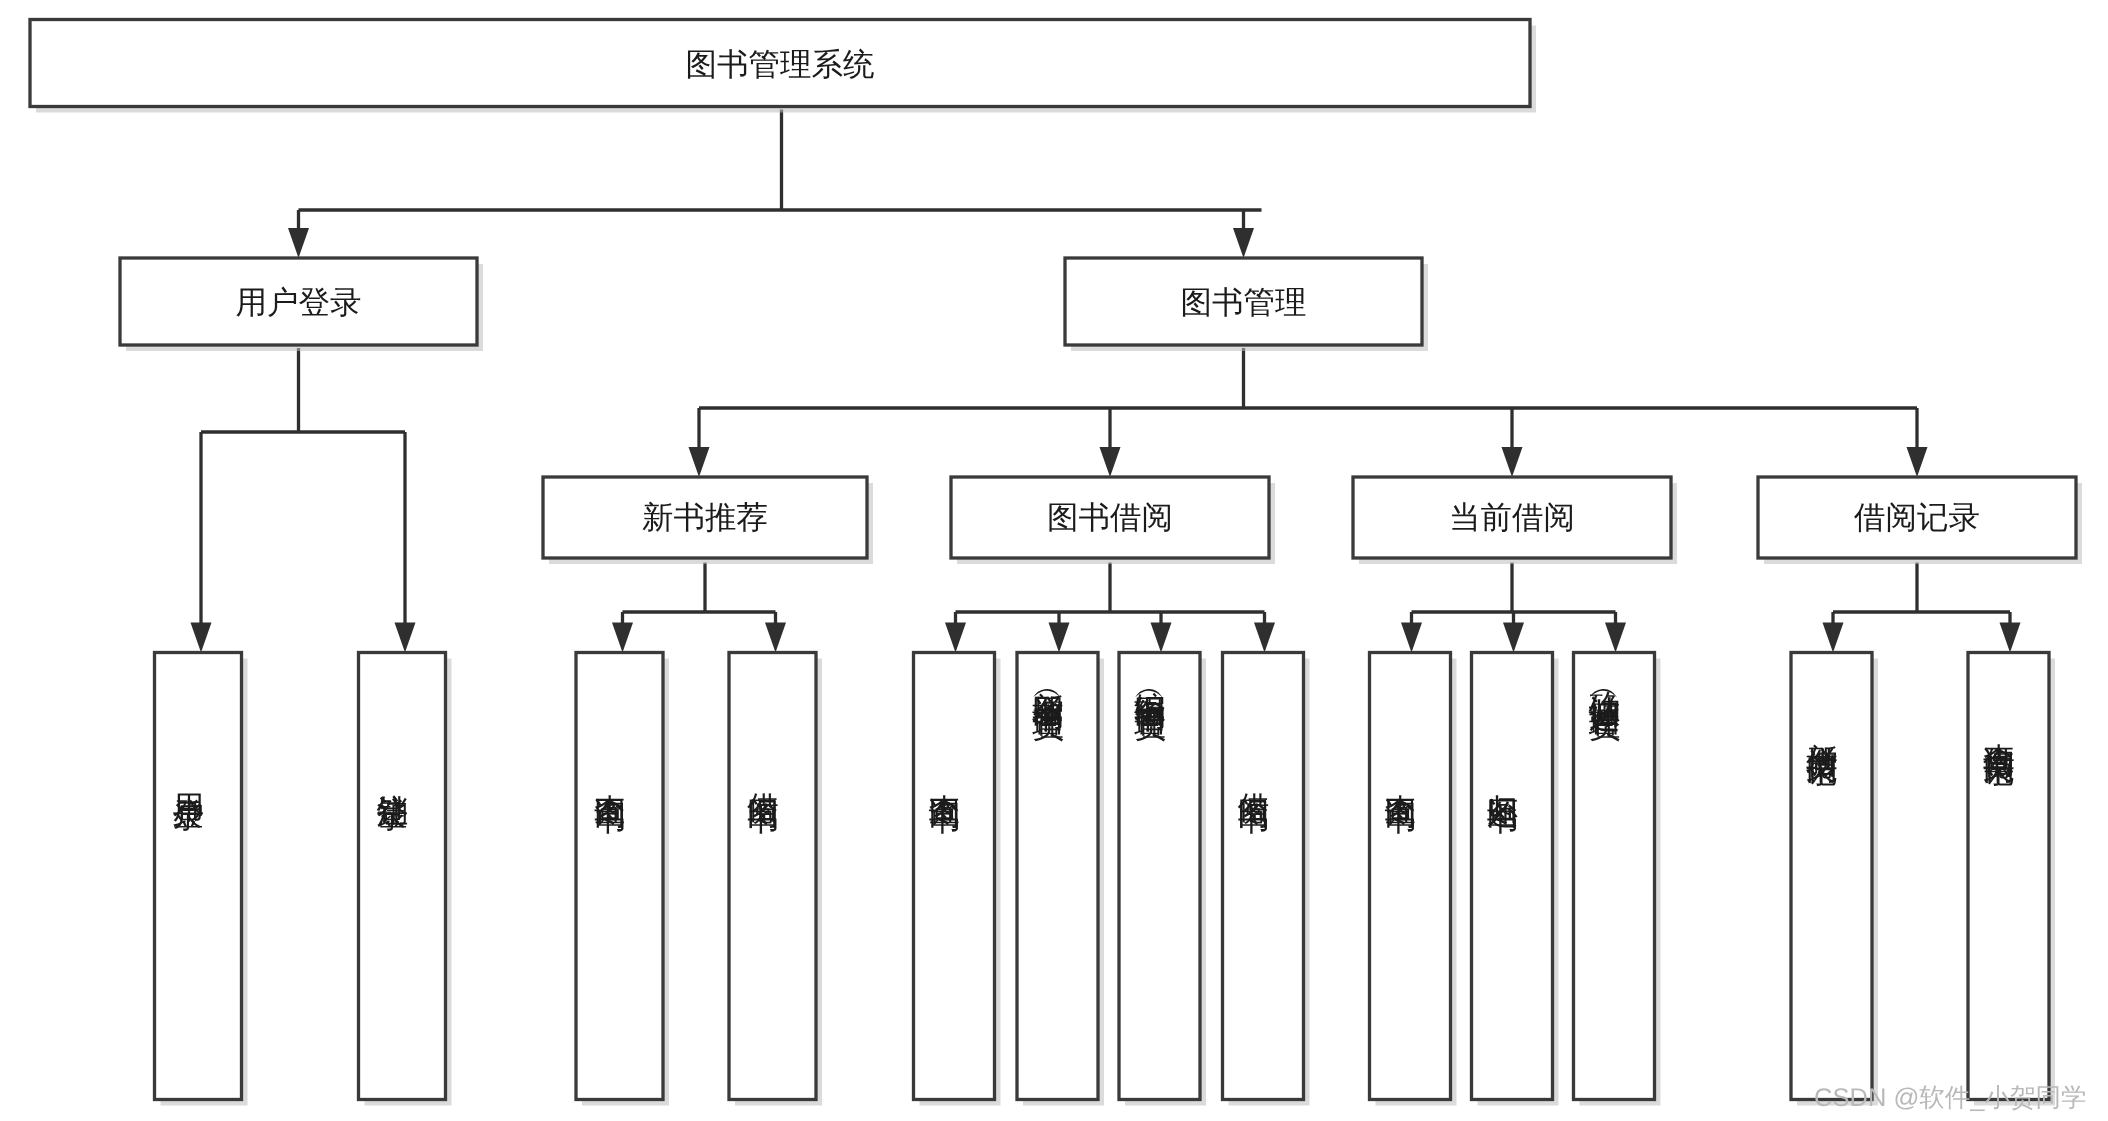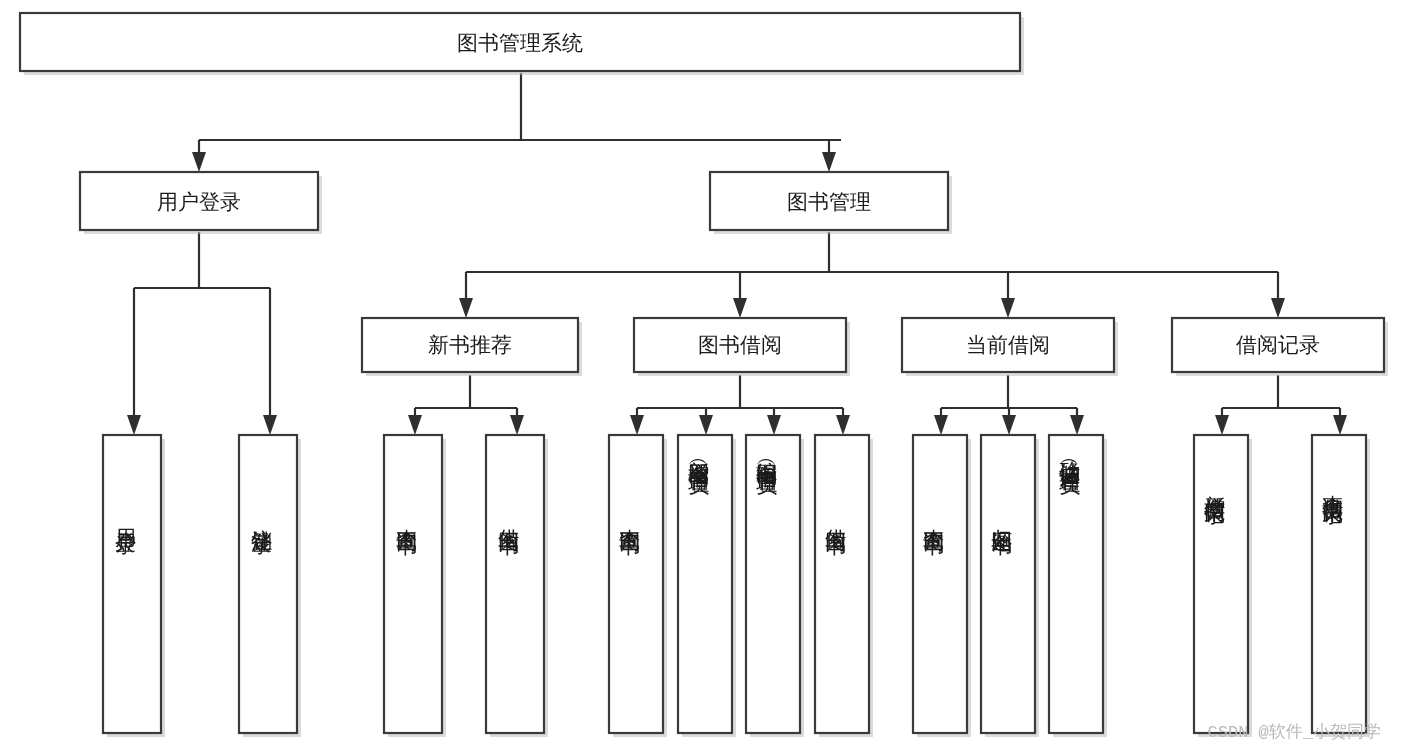"CSDN @软件_小贺同学" .watermark { font-family: Liberation Mono, monospace -> Liberation Sans, sans-serif; right: 24px -> 14px }
